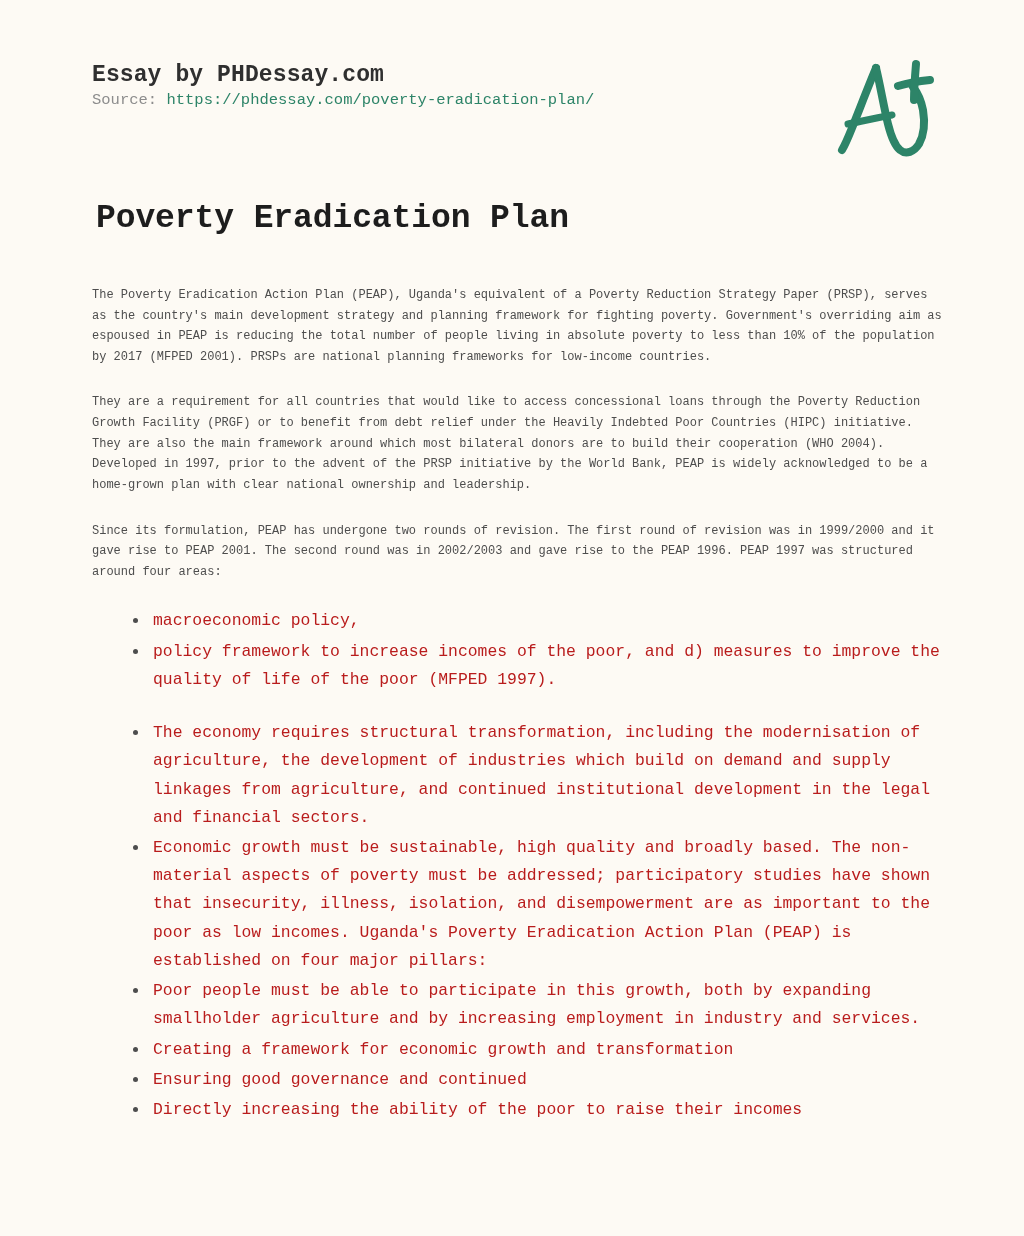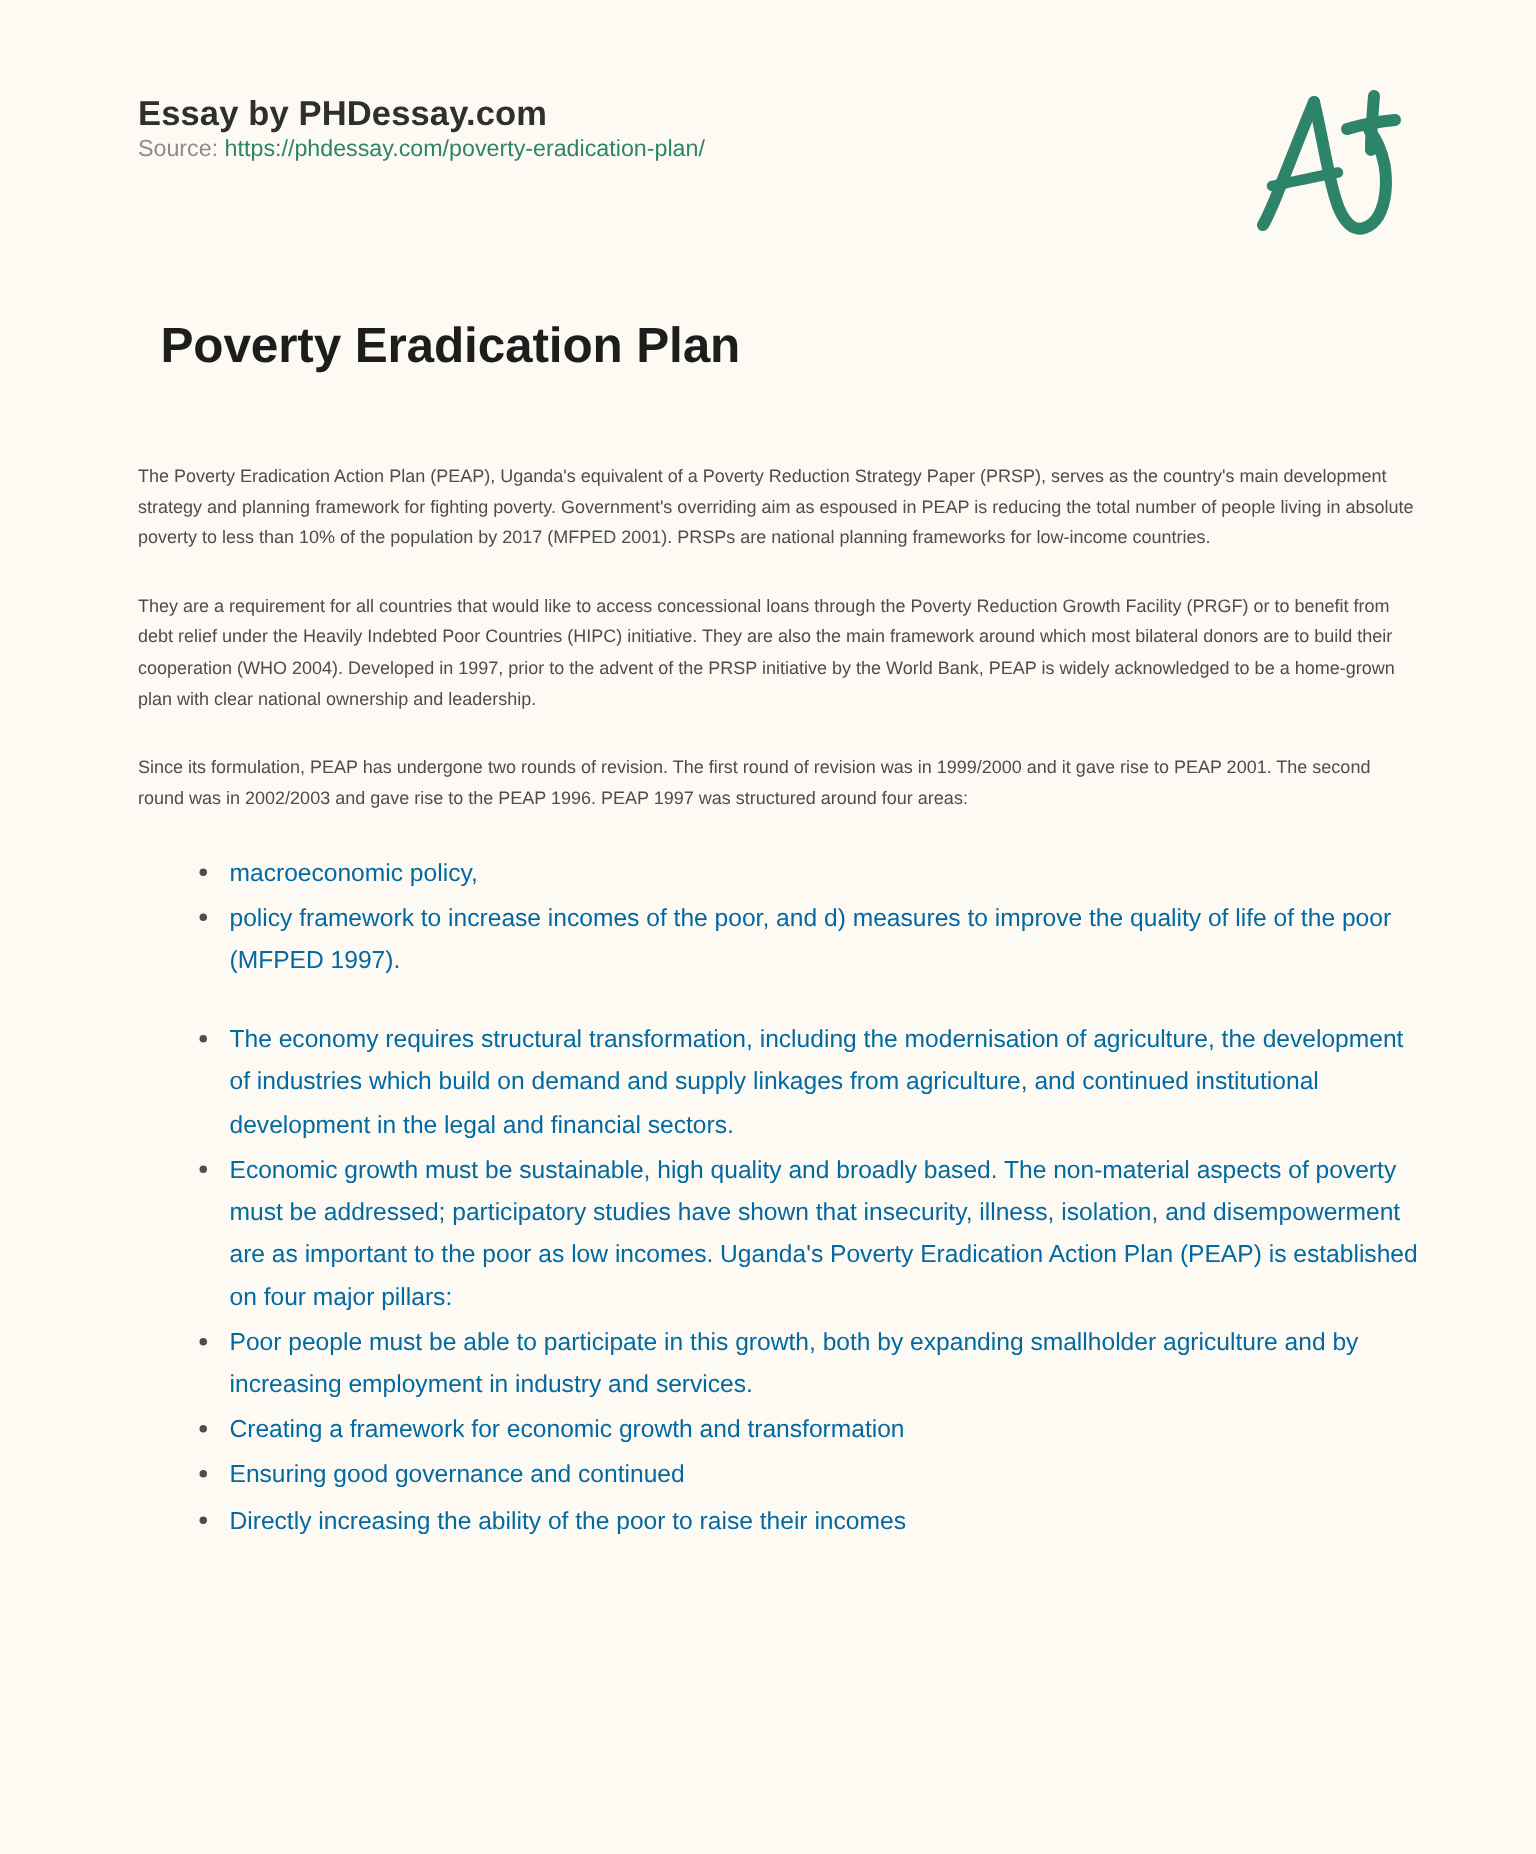"Essay by PHDessay.com" .page { font-family: none -> Liberation Mono, monospace }
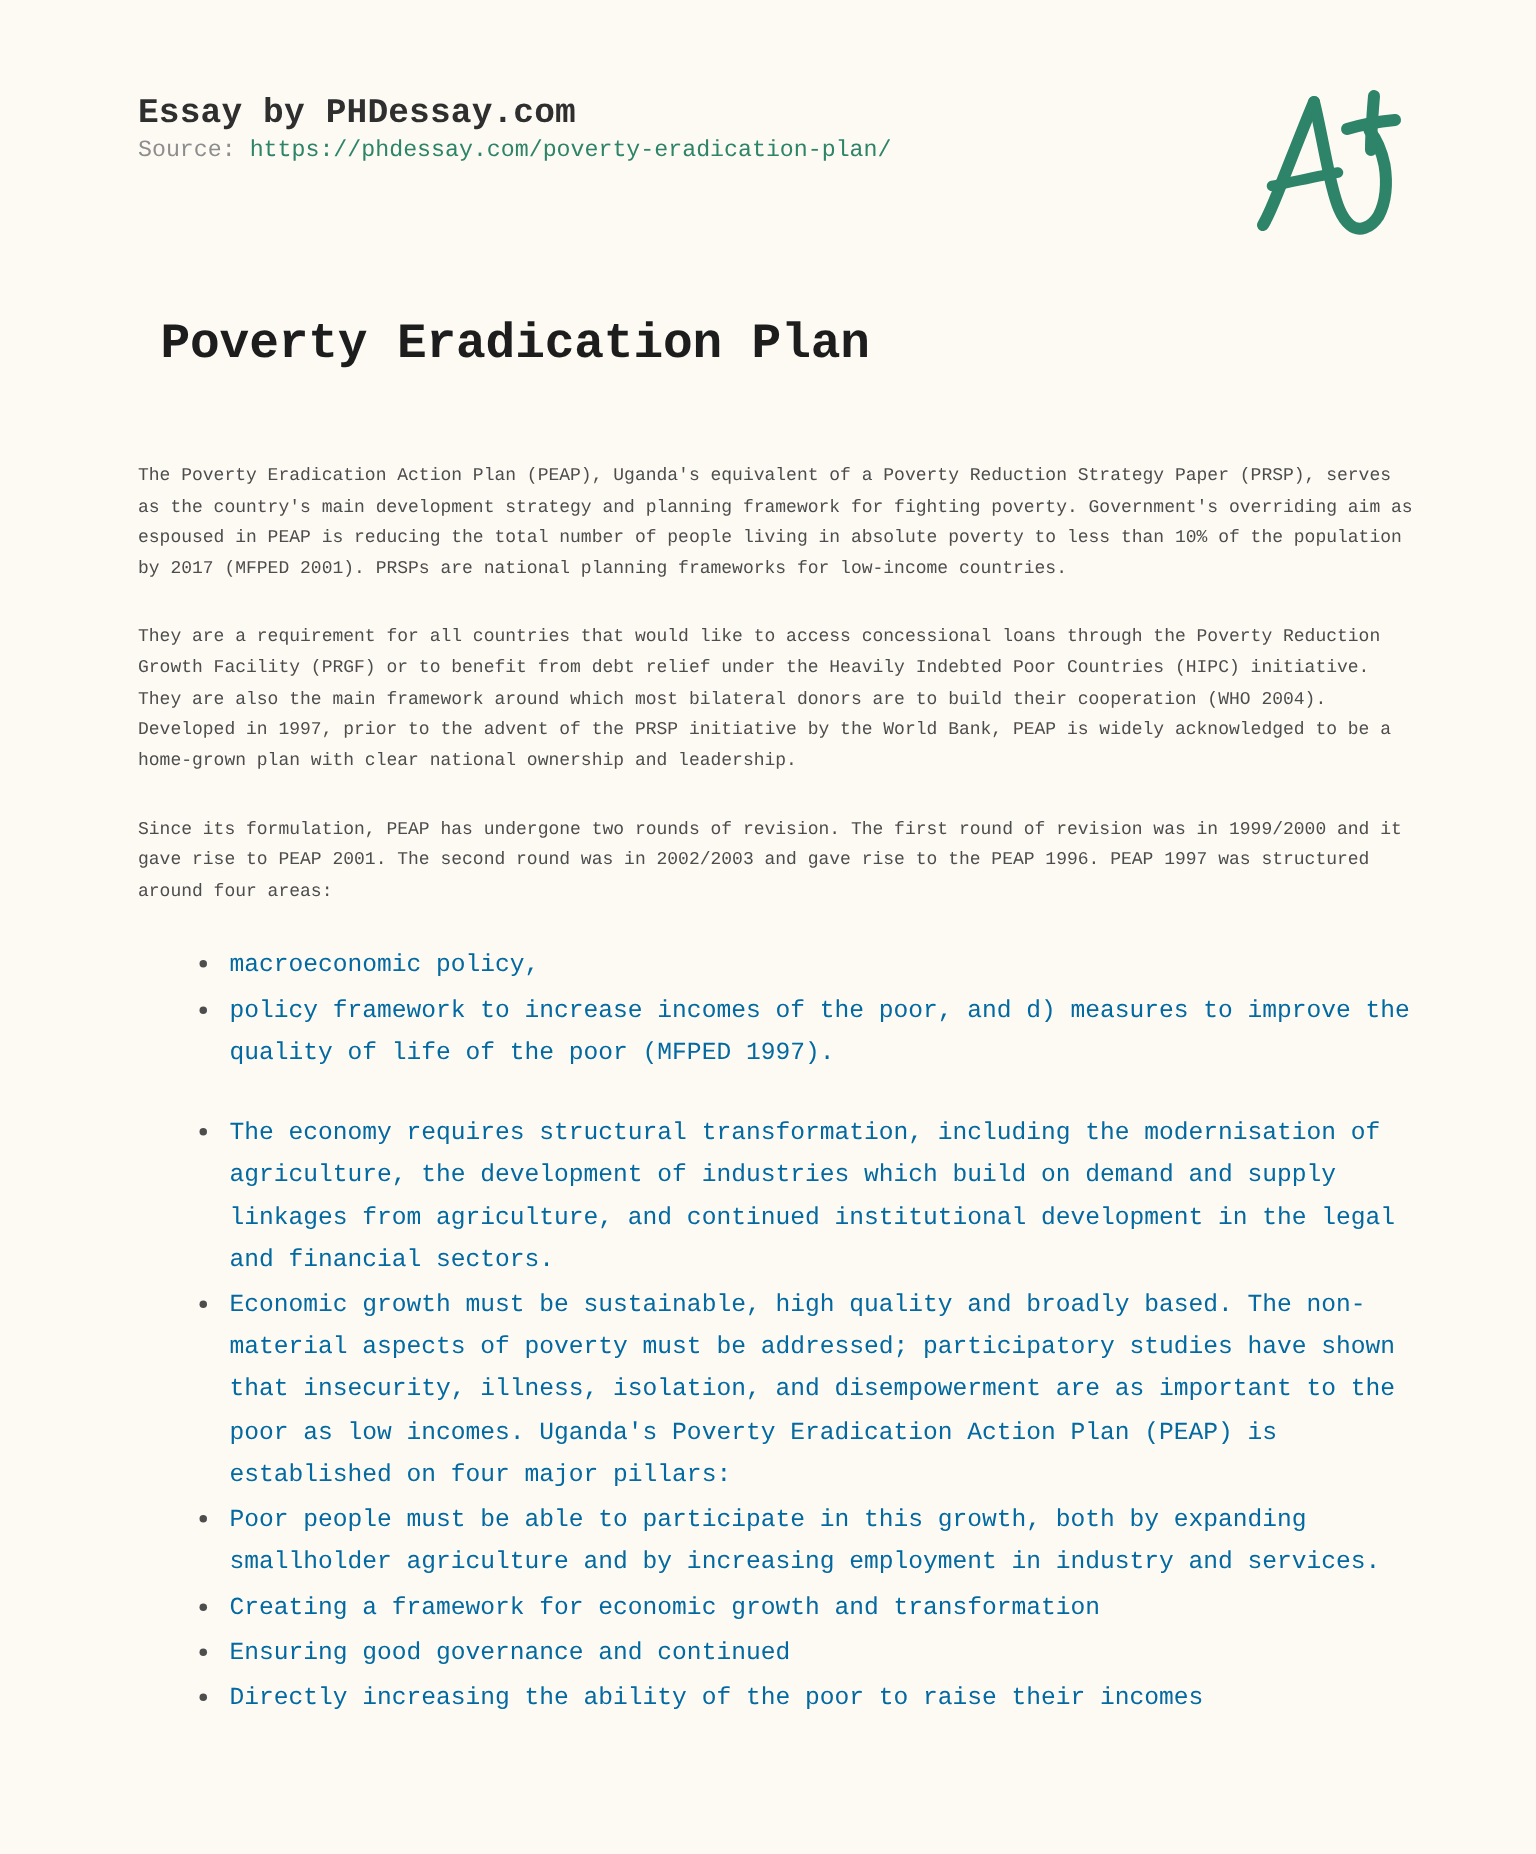"Poverty Eradication Plan" .doc-title { margin: 15px -> 4px }
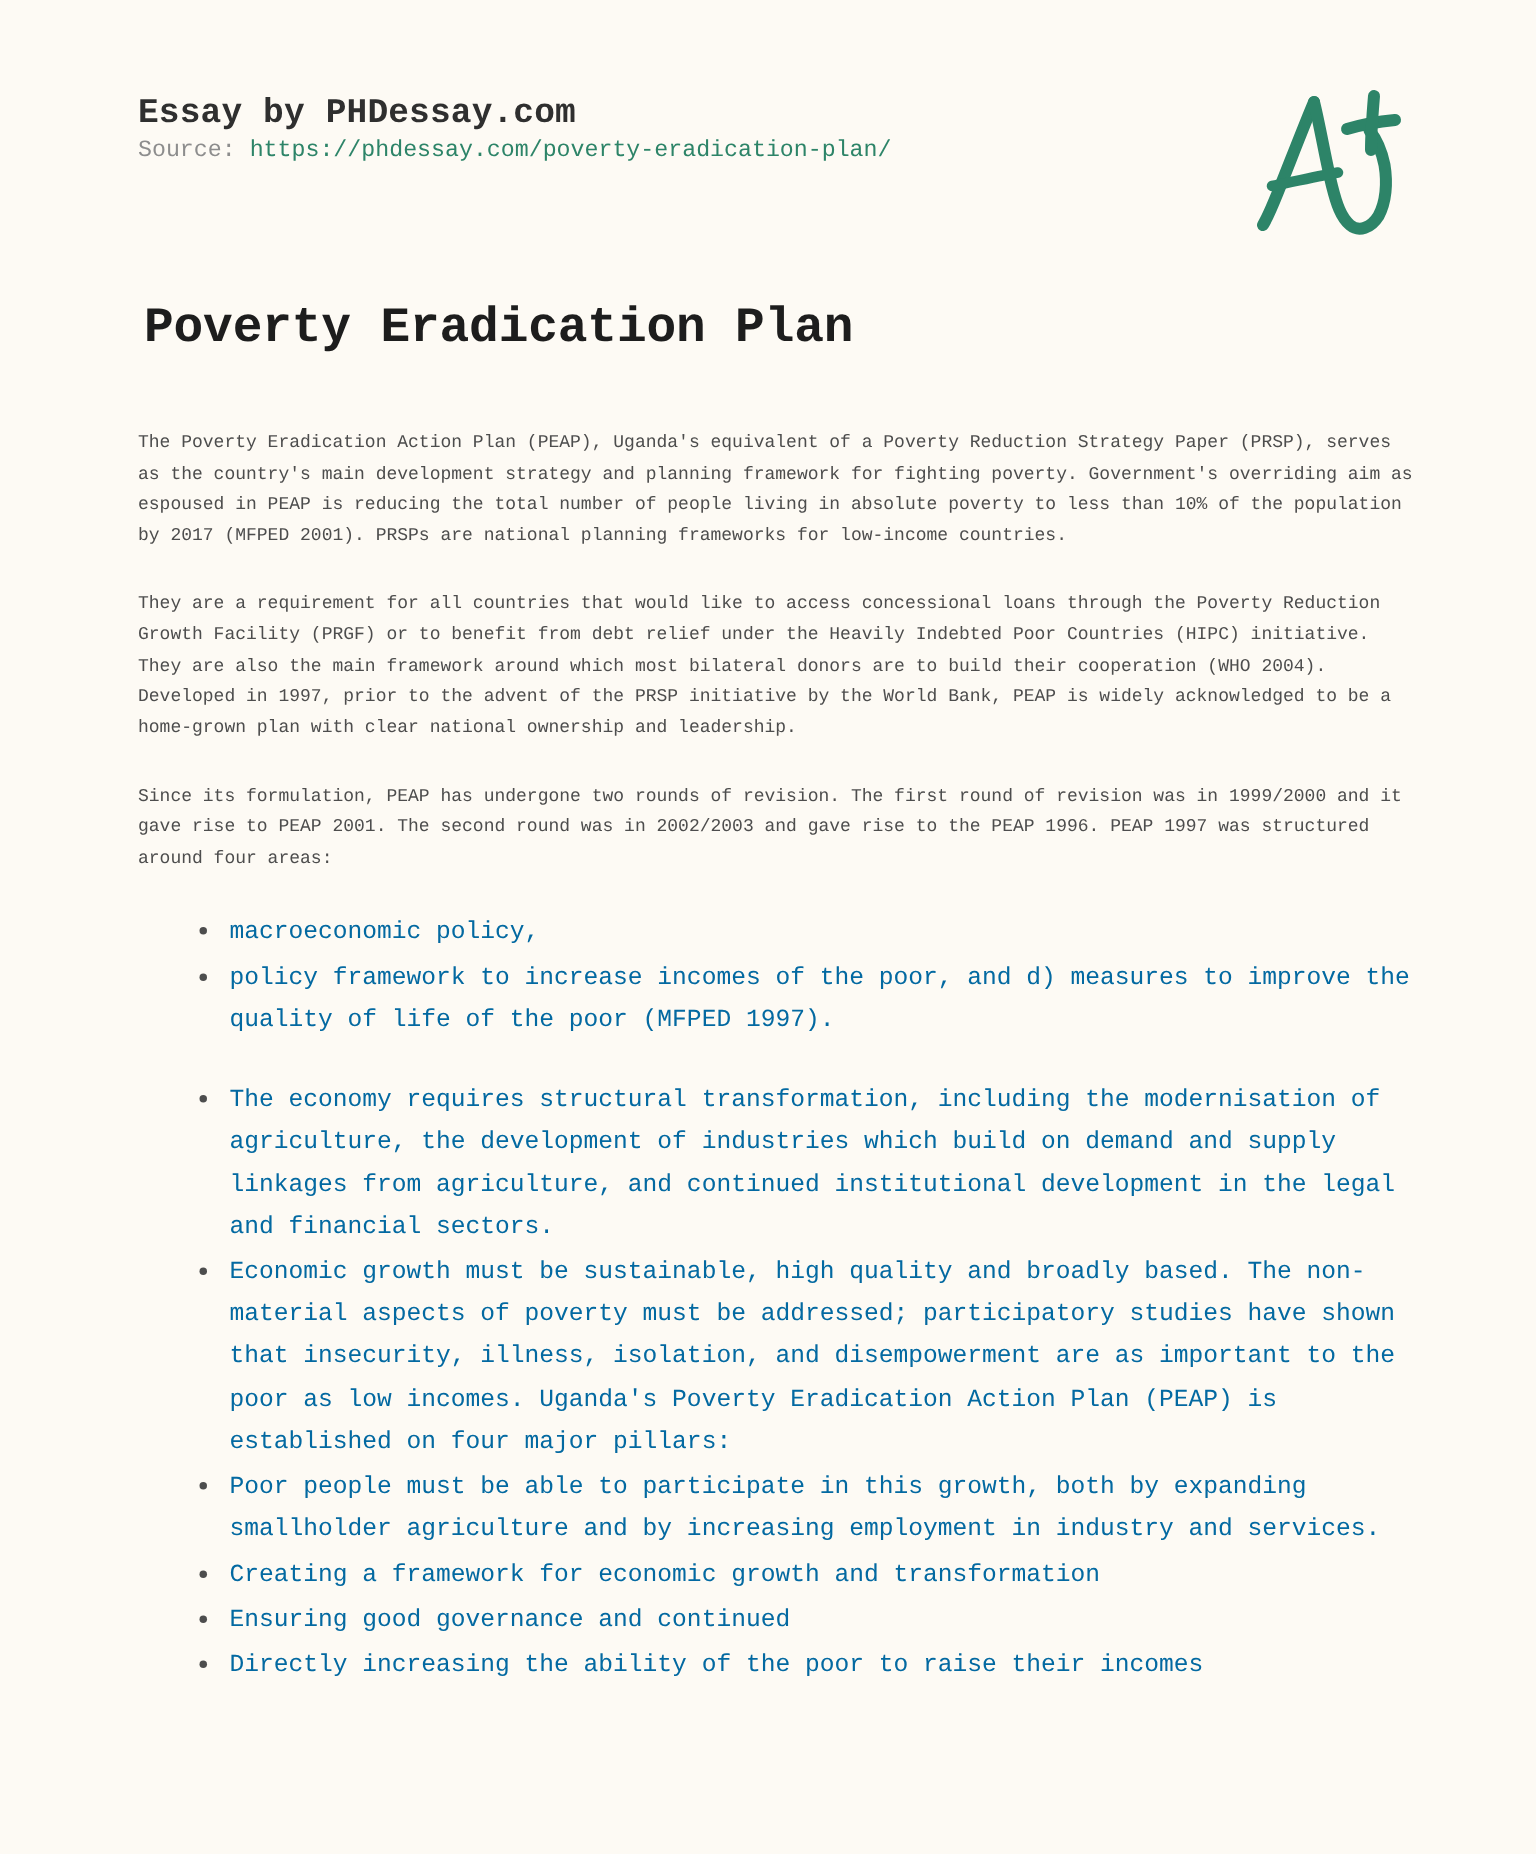"macroeconomic policy," .content ul li { color: #0369a1 -> #b91c1c }
